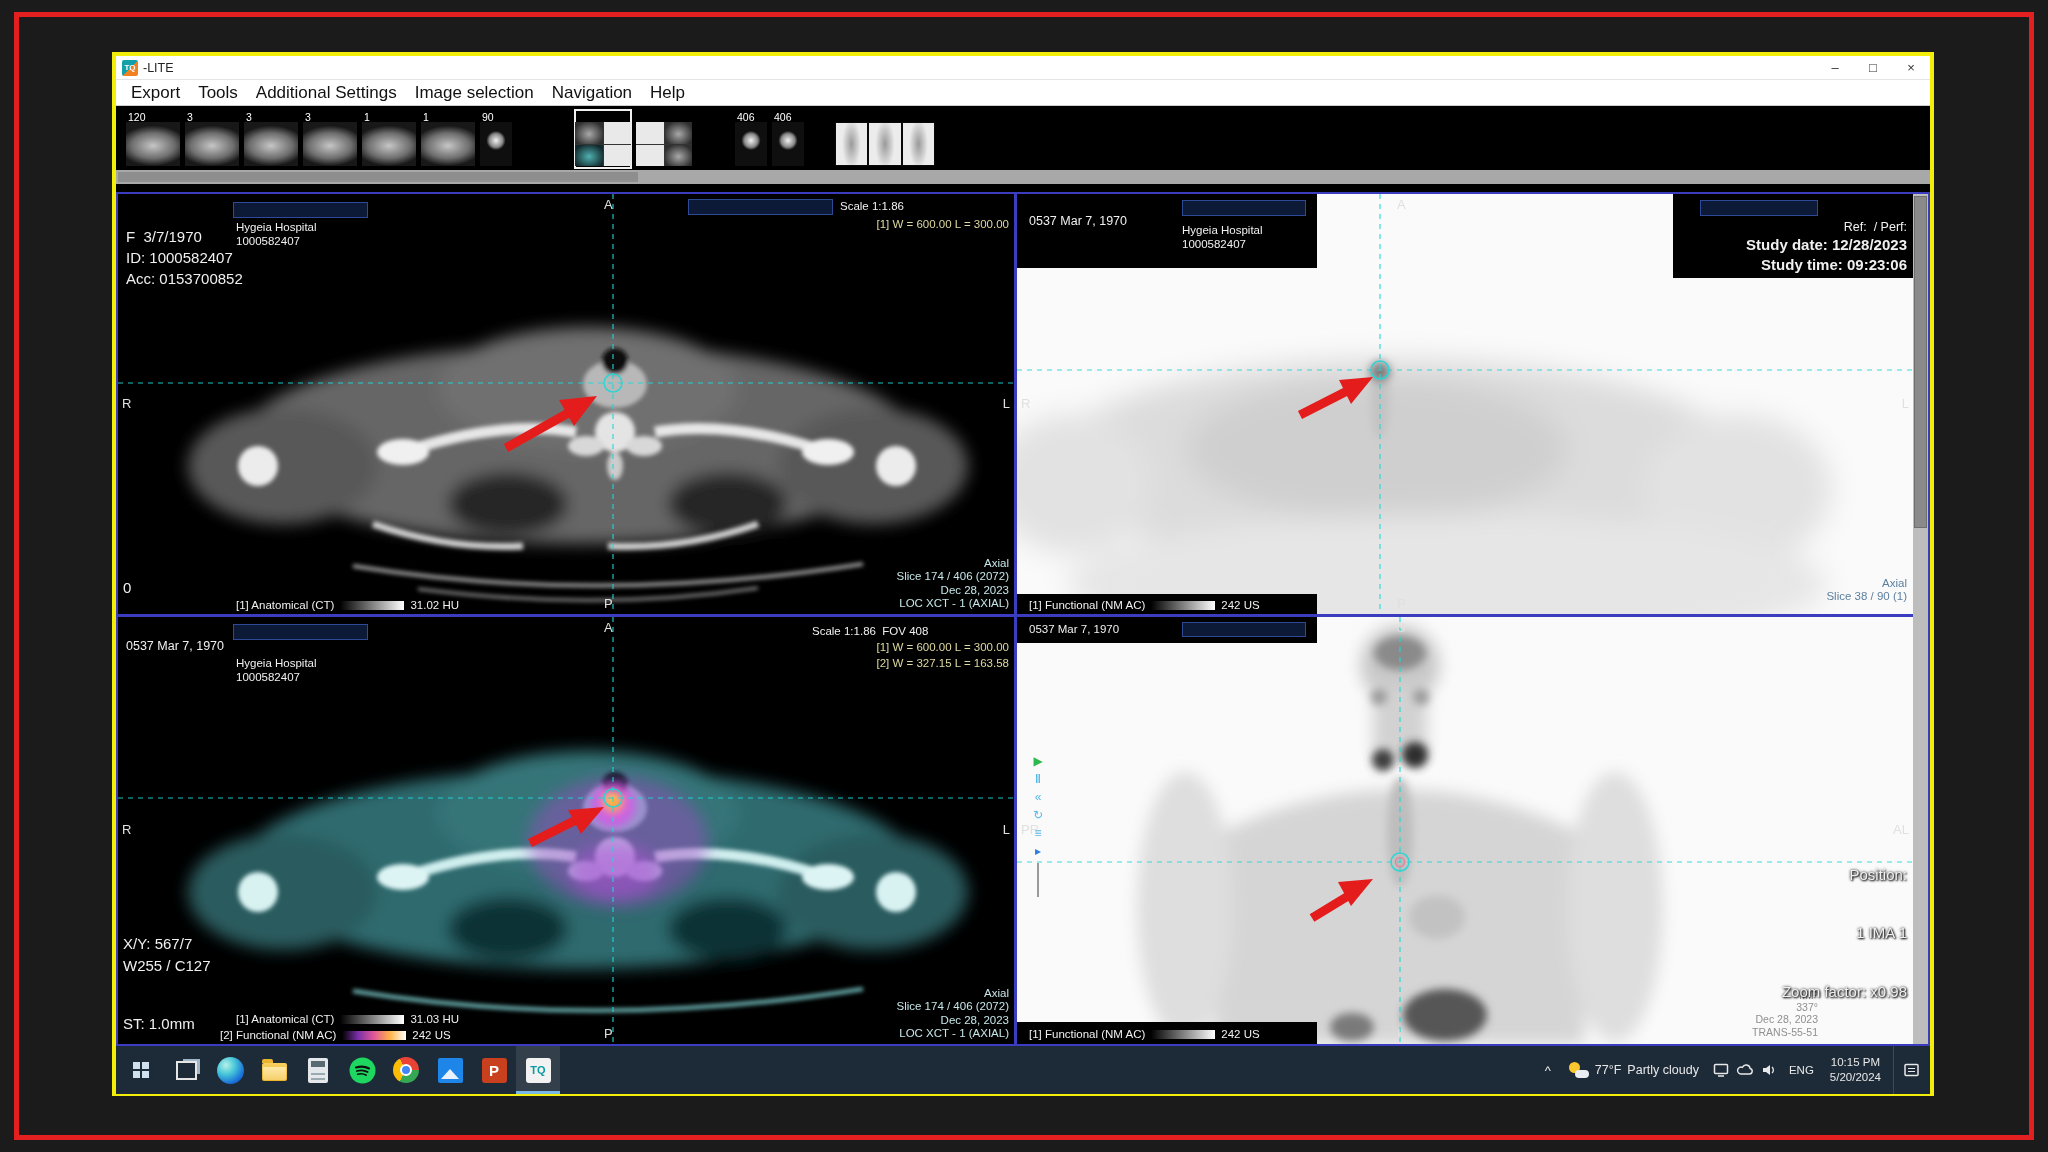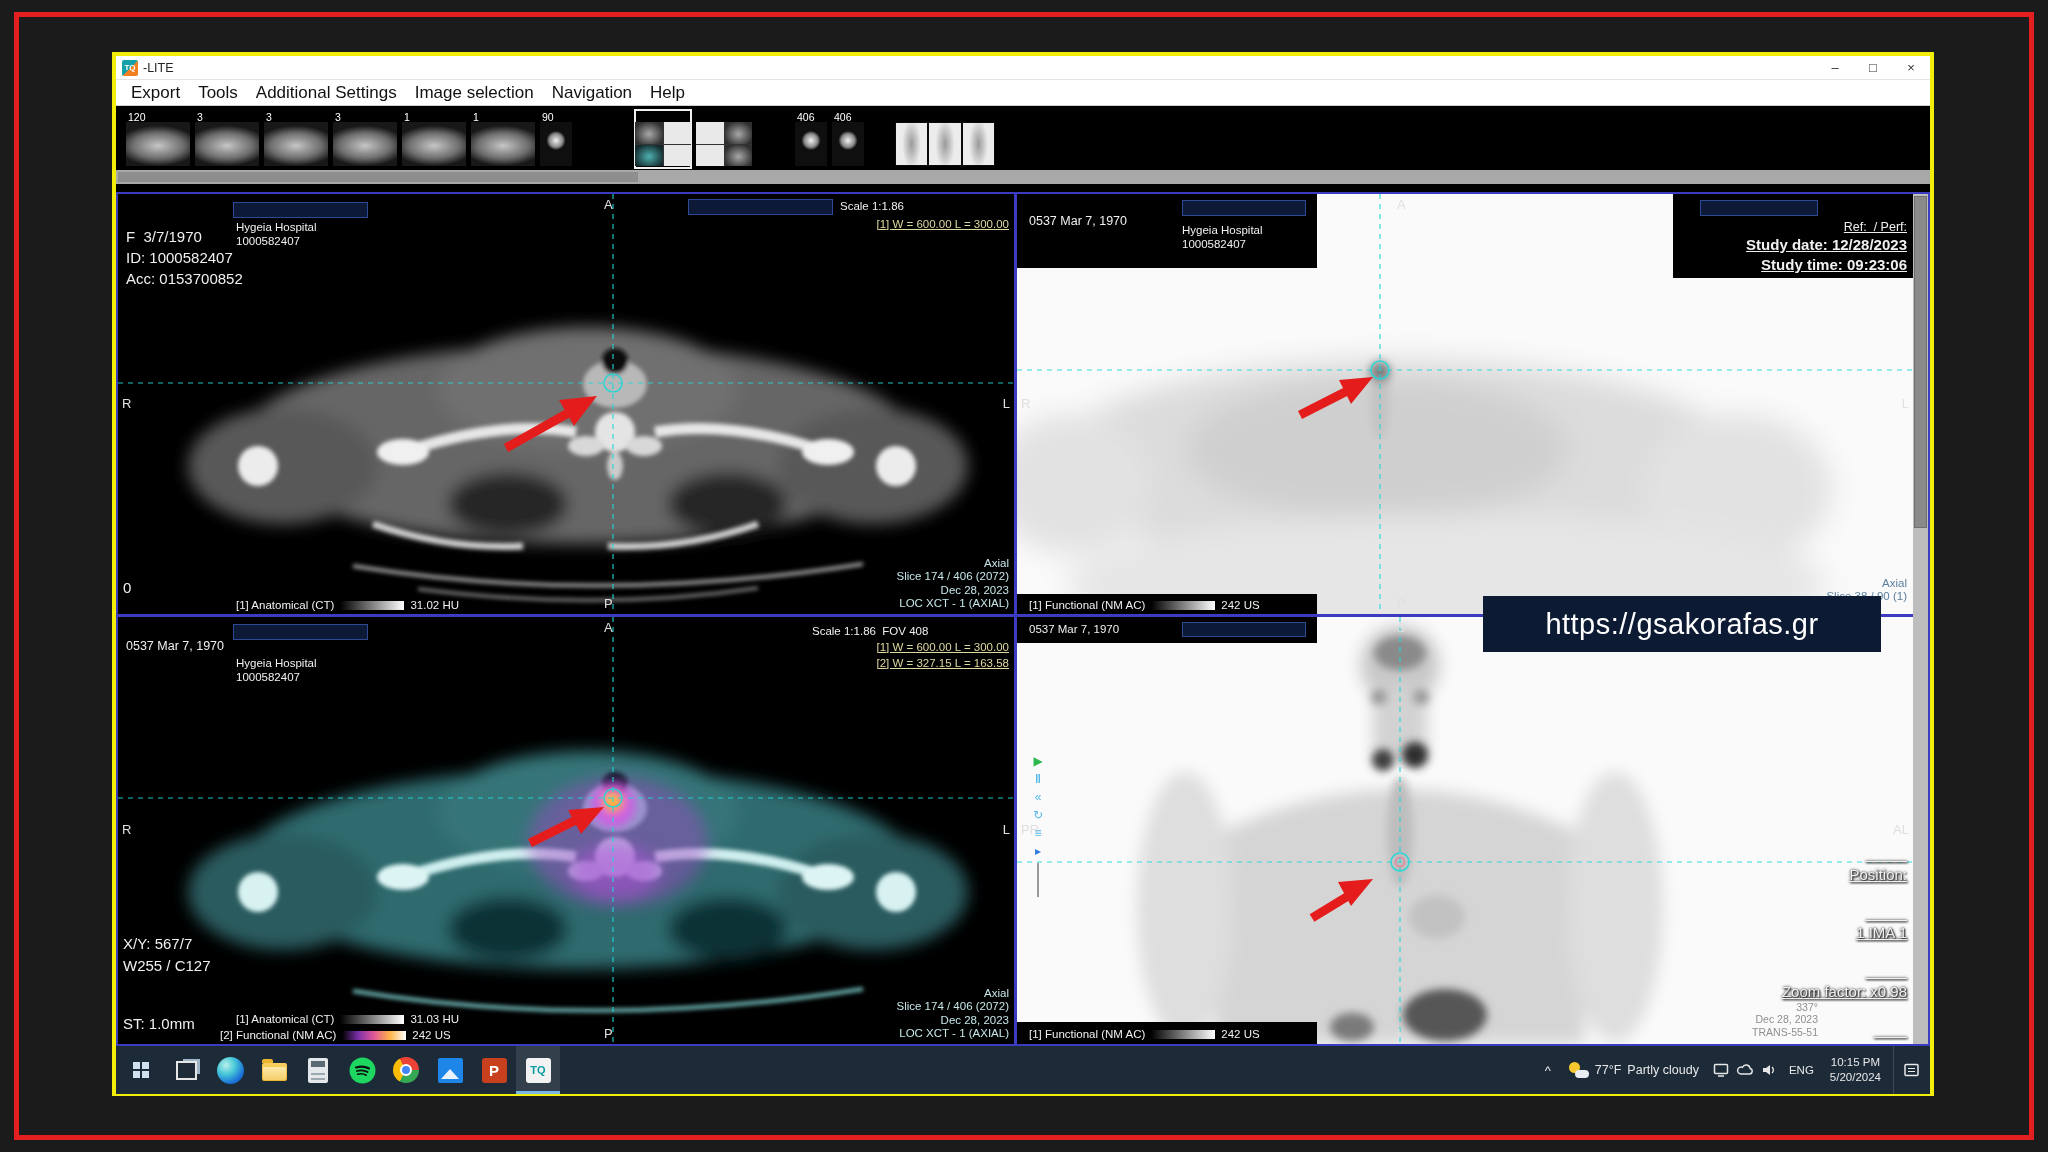"120" .thumb { width: 64px -> 54px }
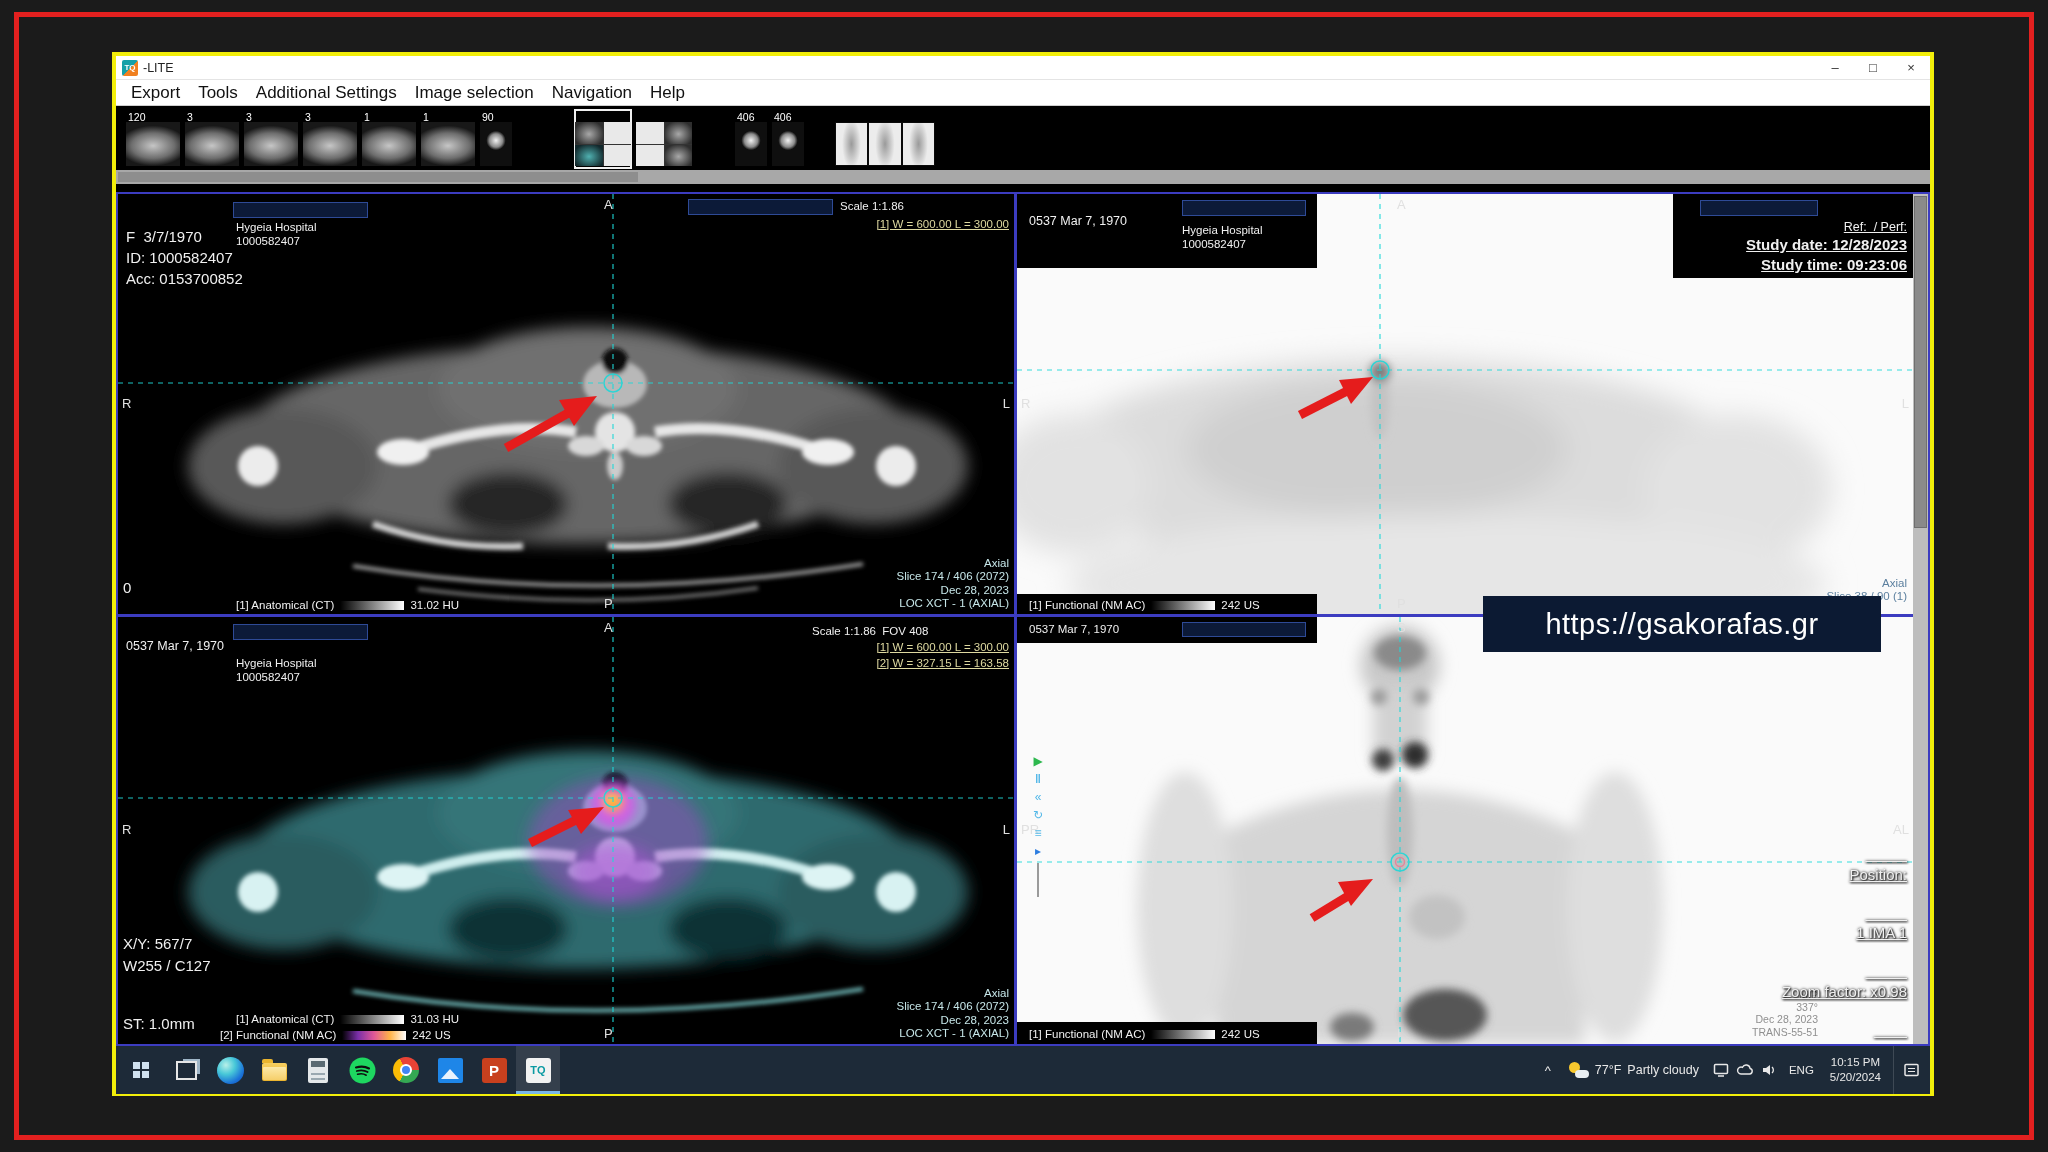"[1] W = 600.00 L" .ar { text-decoration: underline -> none }
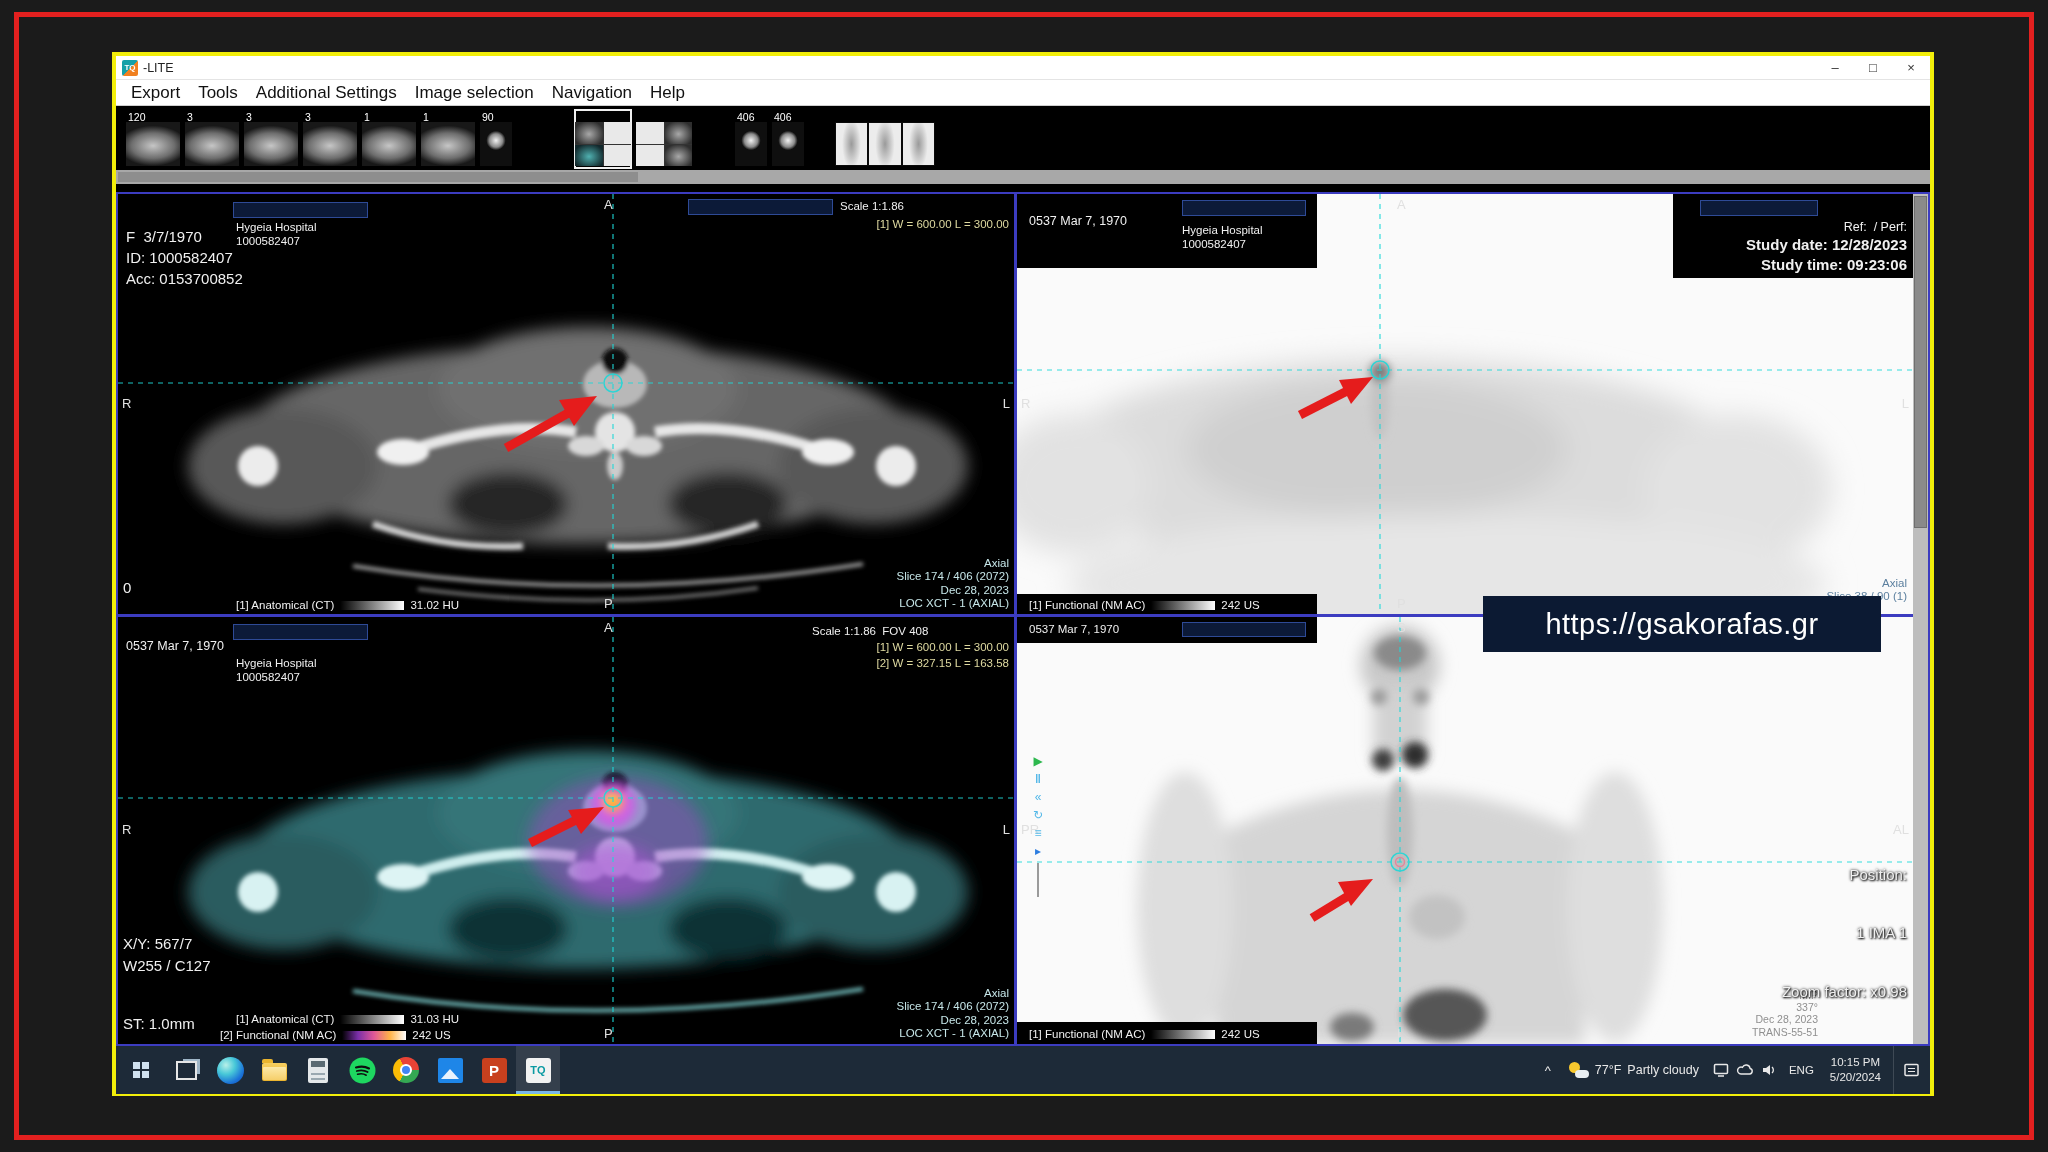"https://gsakorafas.gr" div.watermark { html: <div>https://gsakorafas.gr</div> -> none }
